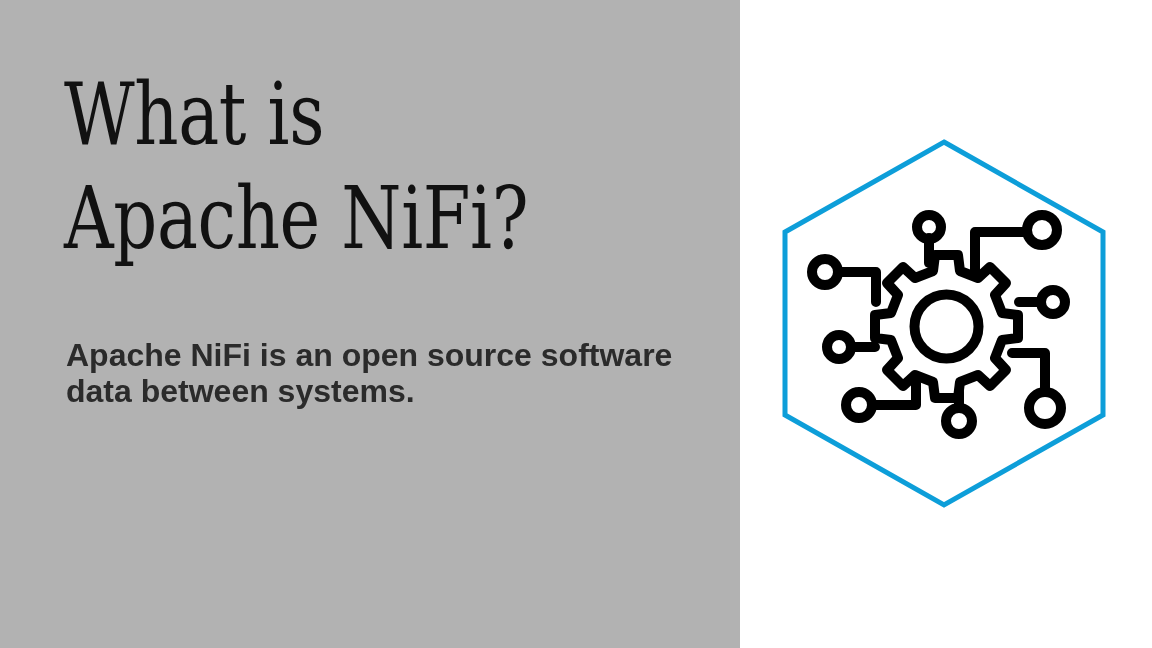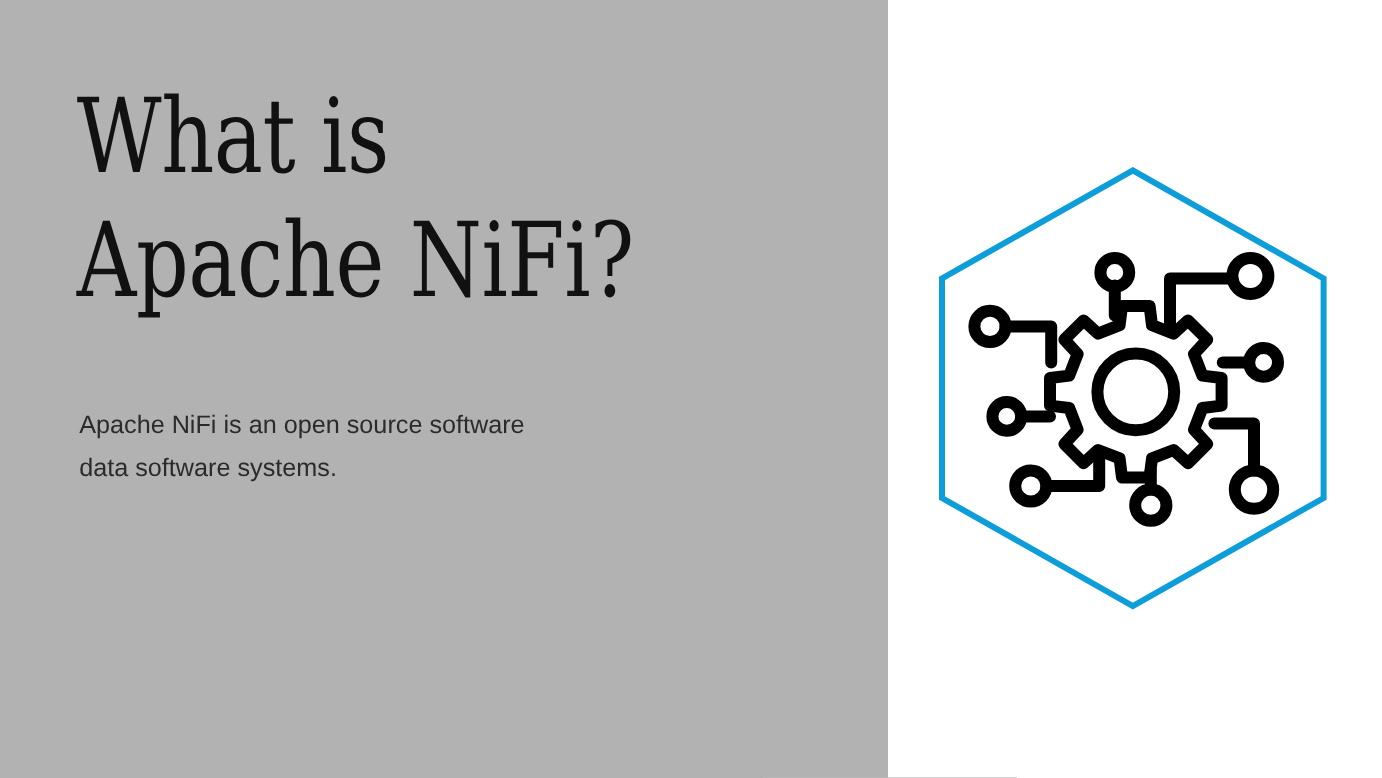"Apache NiFi is an open" .body-line { font-size: 21px -> 32px; font-weight: 400 -> 700 }
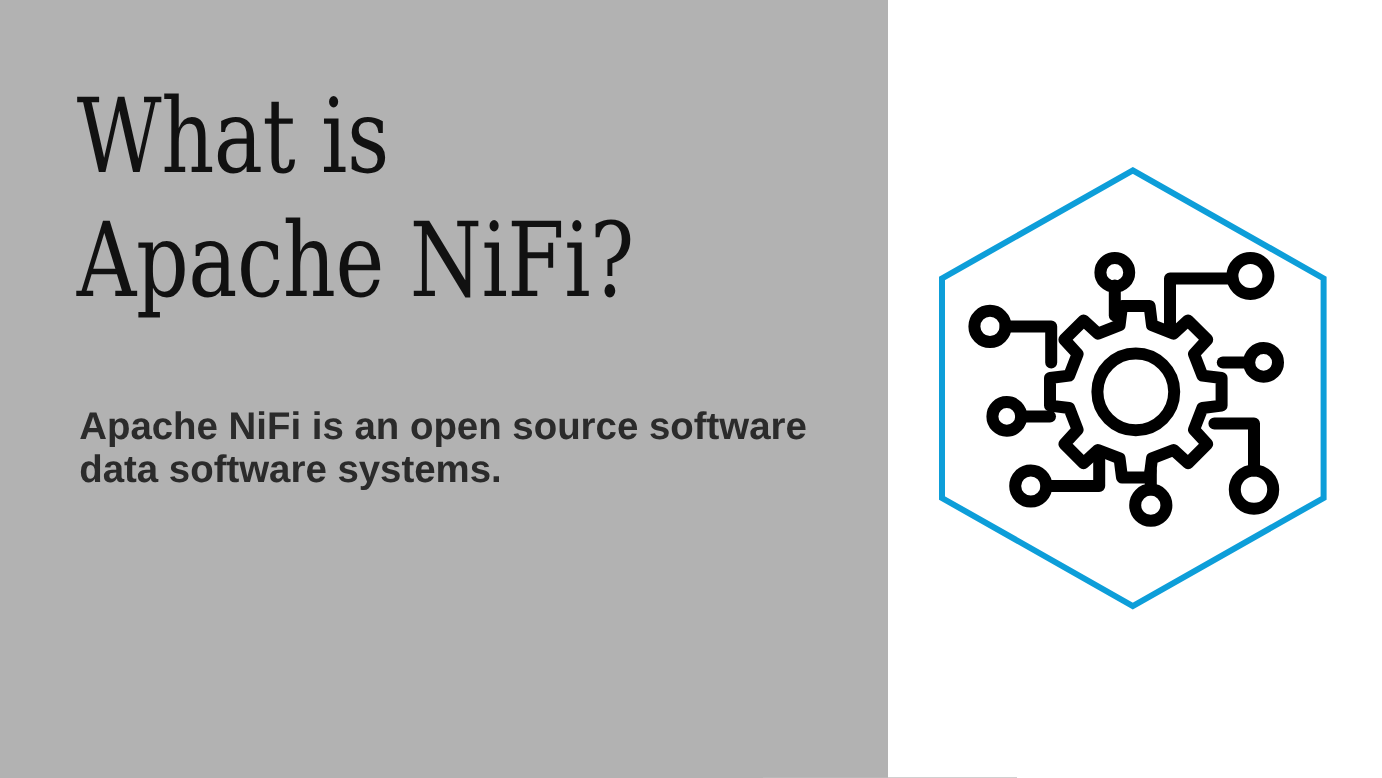"data software systems." div.body-line { text: software -> between }
